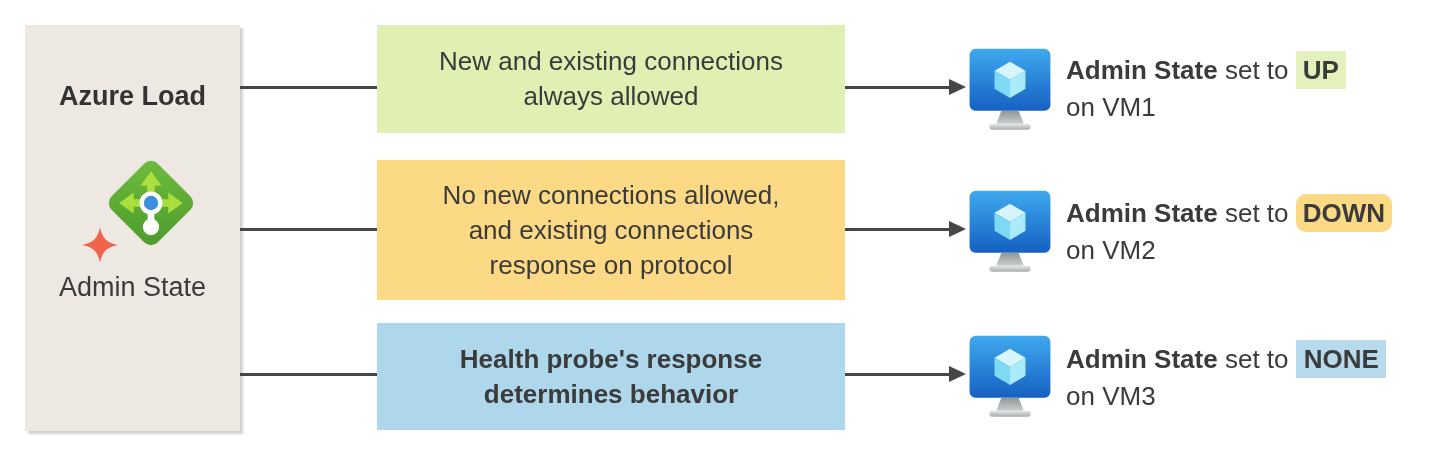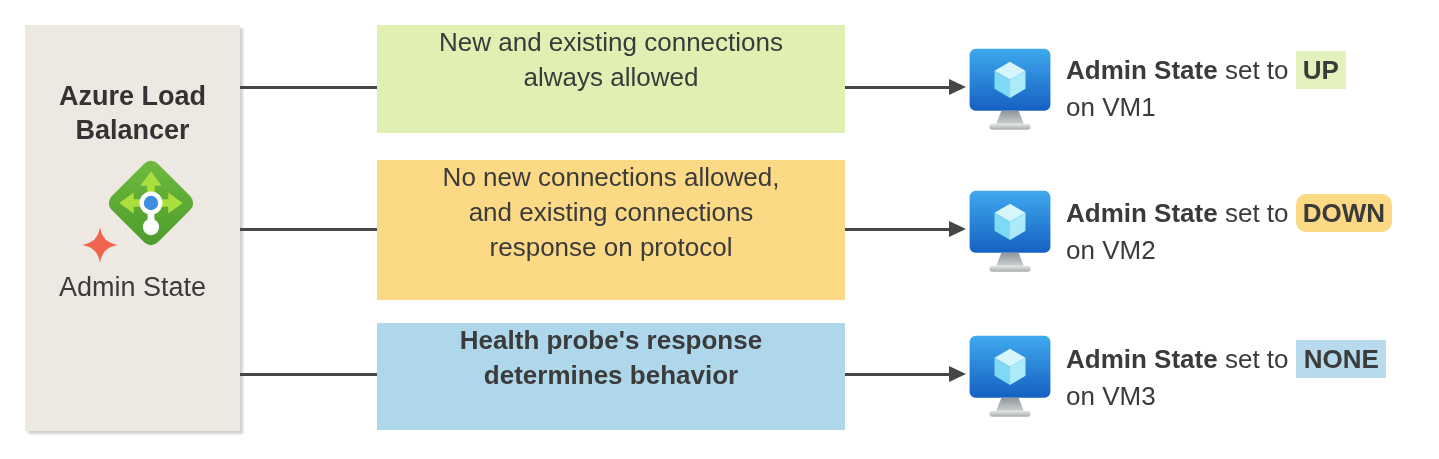"New and existing connections" .bbox { justify-content: flex-start -> center }
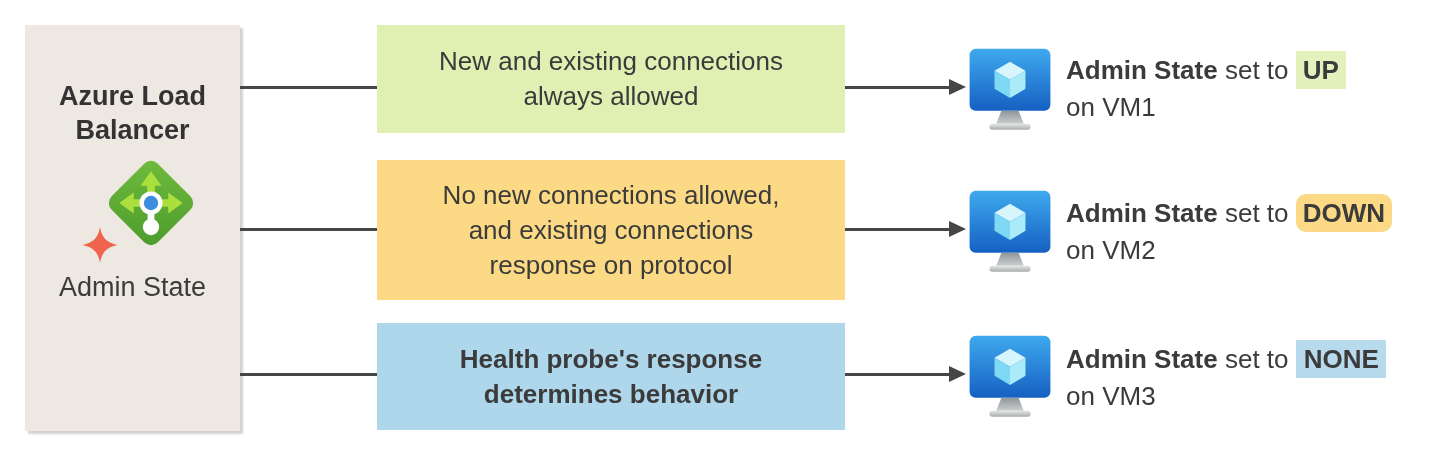"Balancer" div { html: <div>Balancer</div> -> none }
